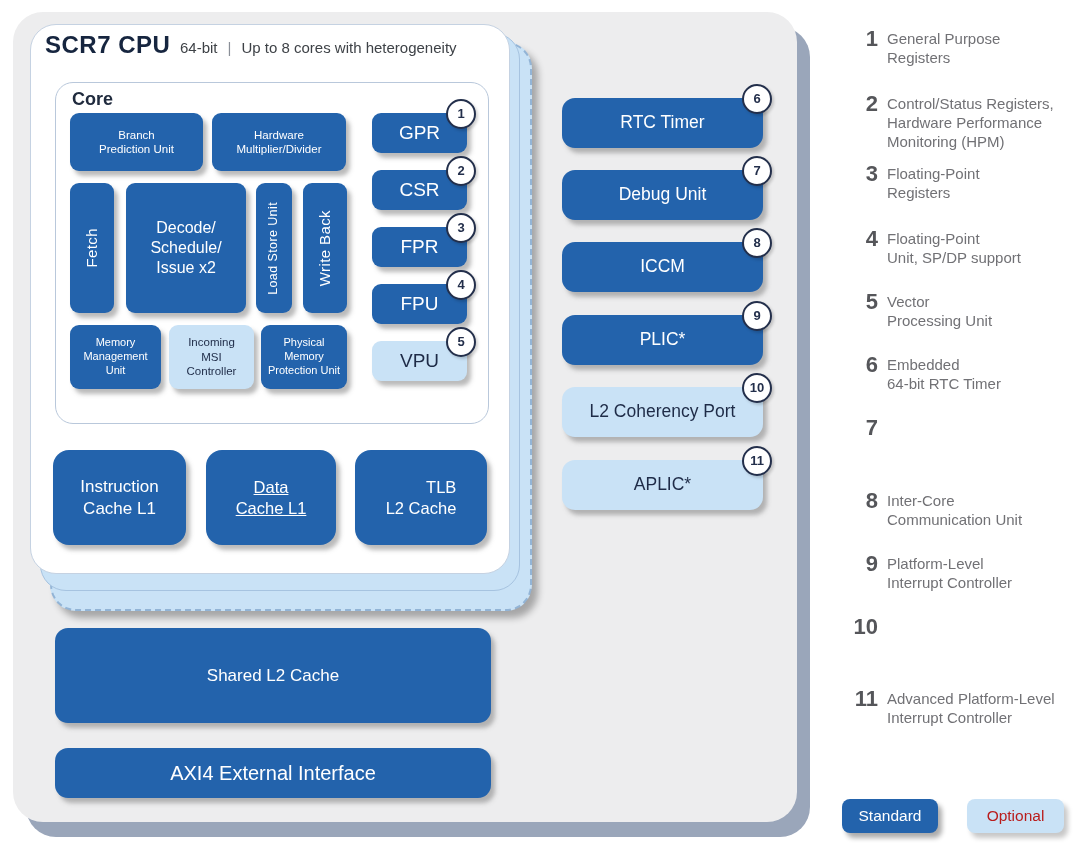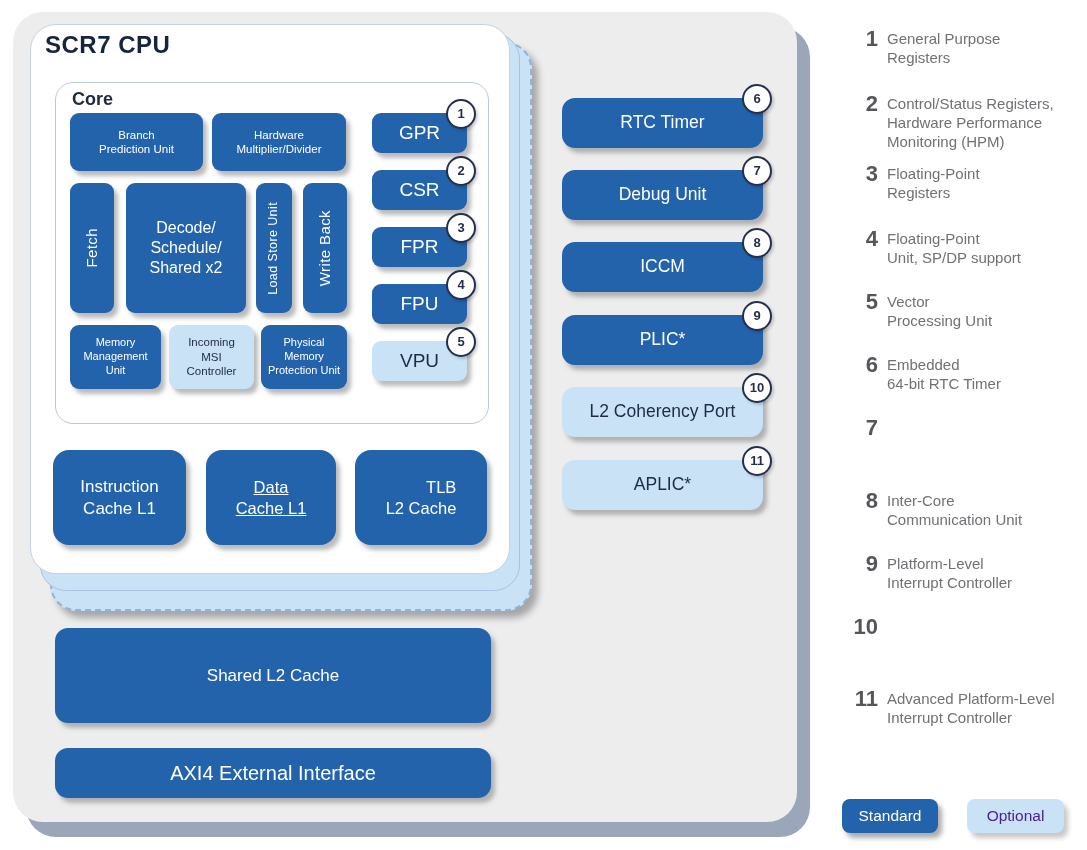"64-bit | Up to 8" div.cpu-sub { html: none -> <div> <span>64-bit</span><span>|</span><span>Up to 8 cores with heterogeneity</span> </div> }
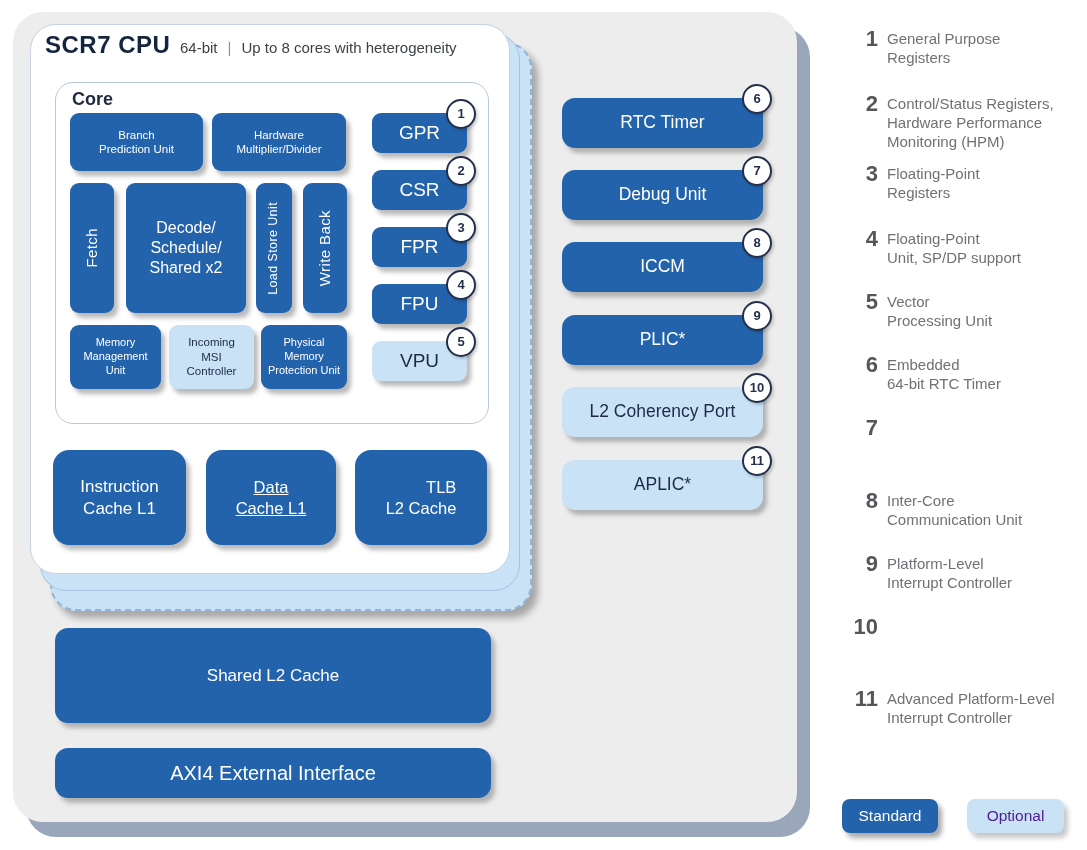"Decode/" span.lbl { text: Shared -> Issue }
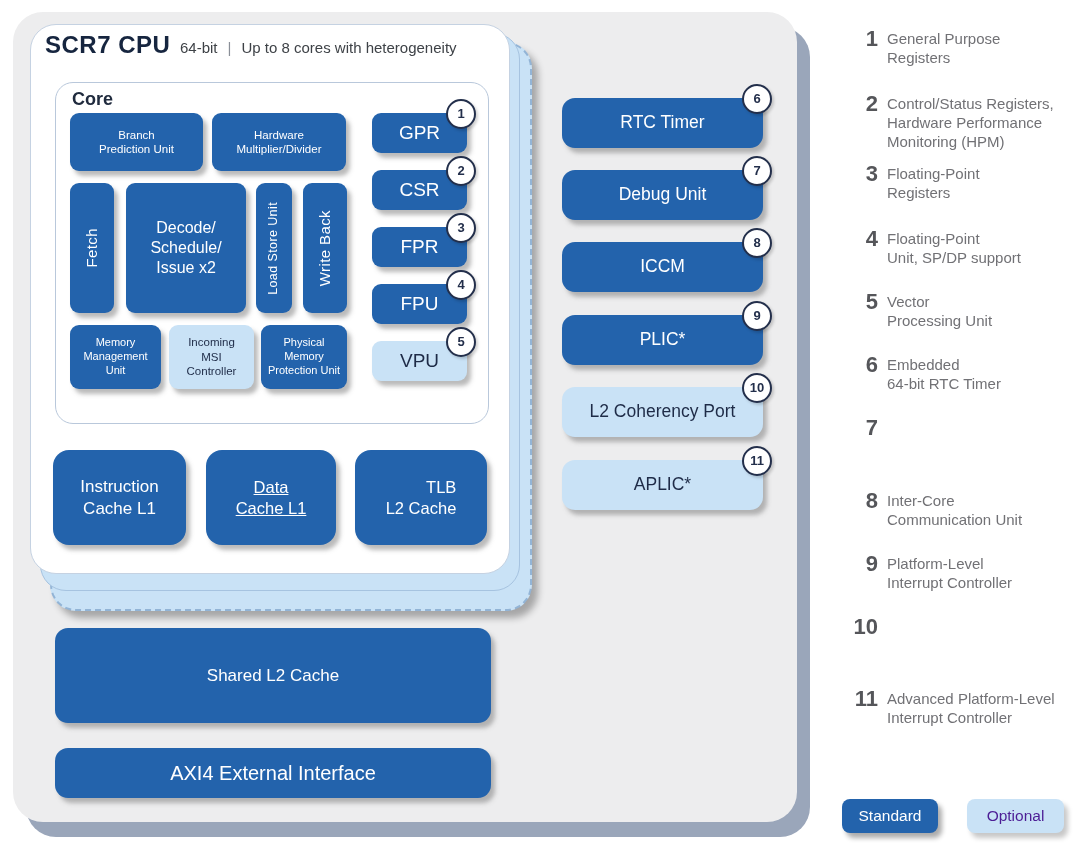"Optional" .key-opt { color: #4c1d95 -> #b91c1c }
